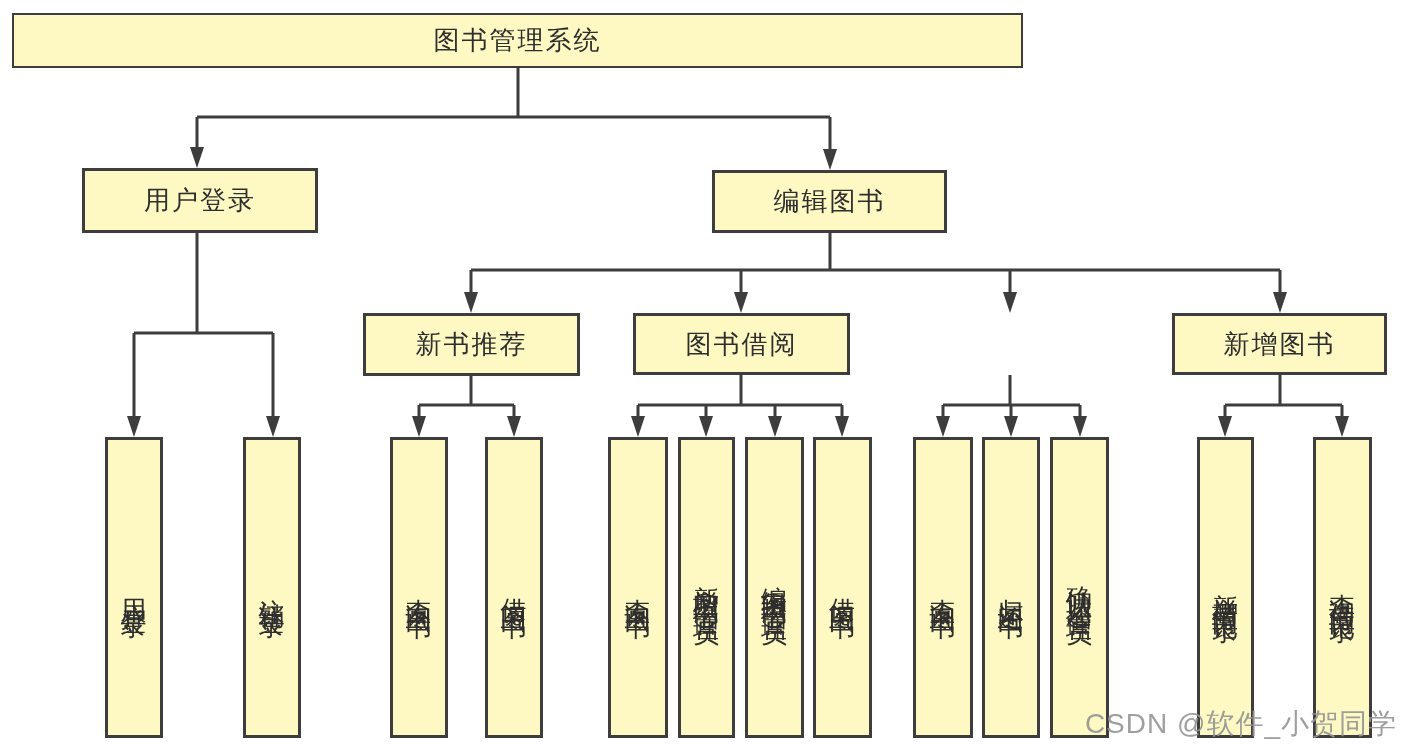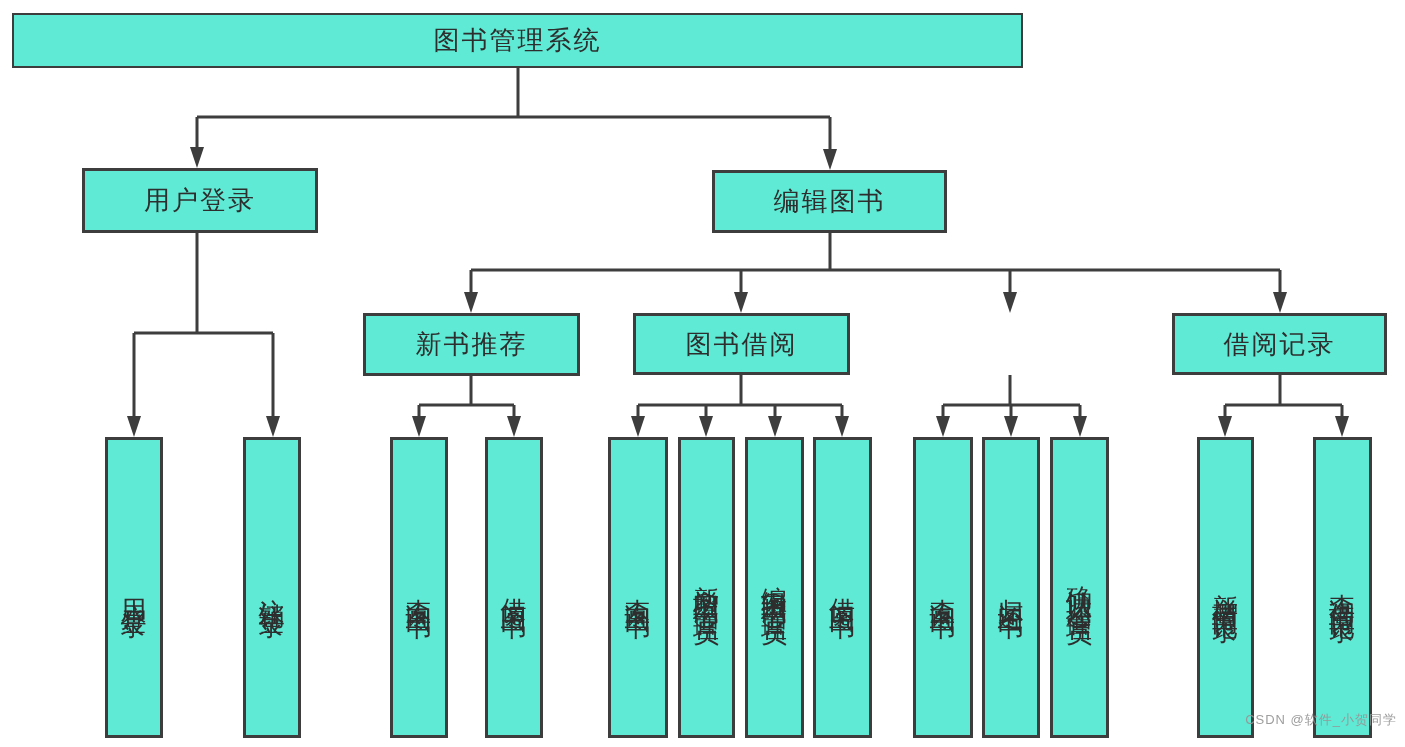"图书管理系统" .node { background: #5eead4 -> #fef9c3 }
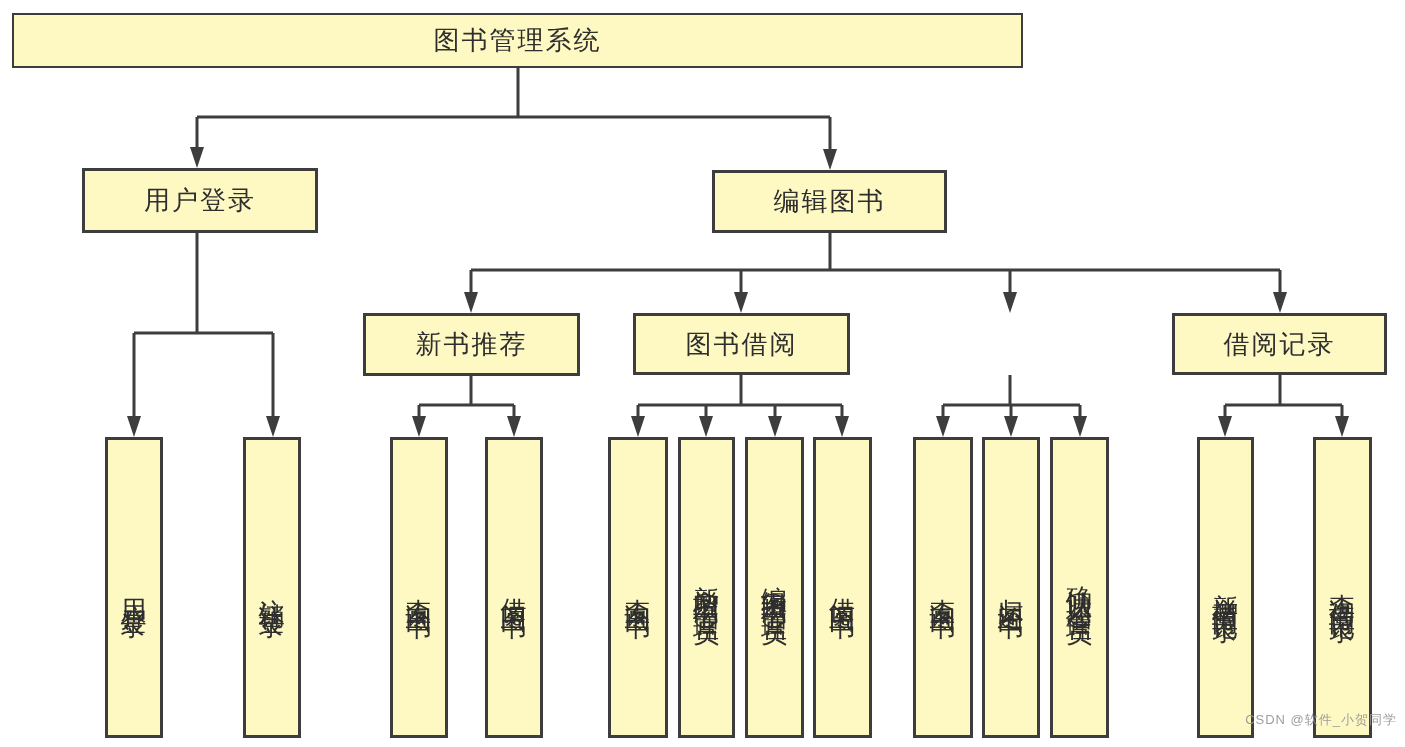"借阅记录" span { text: 借阅记录 -> 新增图书 }
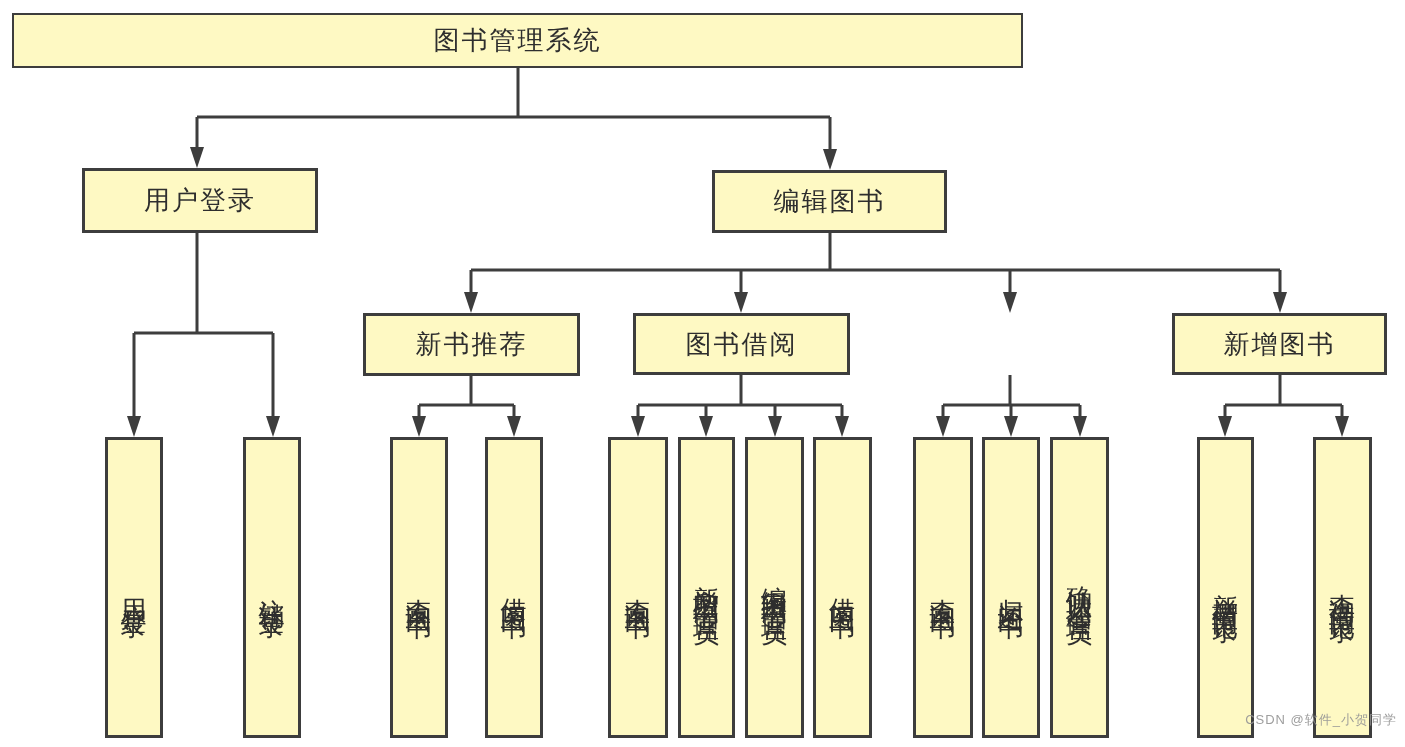"CSDN @软件_小贺同学" #watermark { bottom: 18px -> 4px; font-size: 13px -> 28px }
